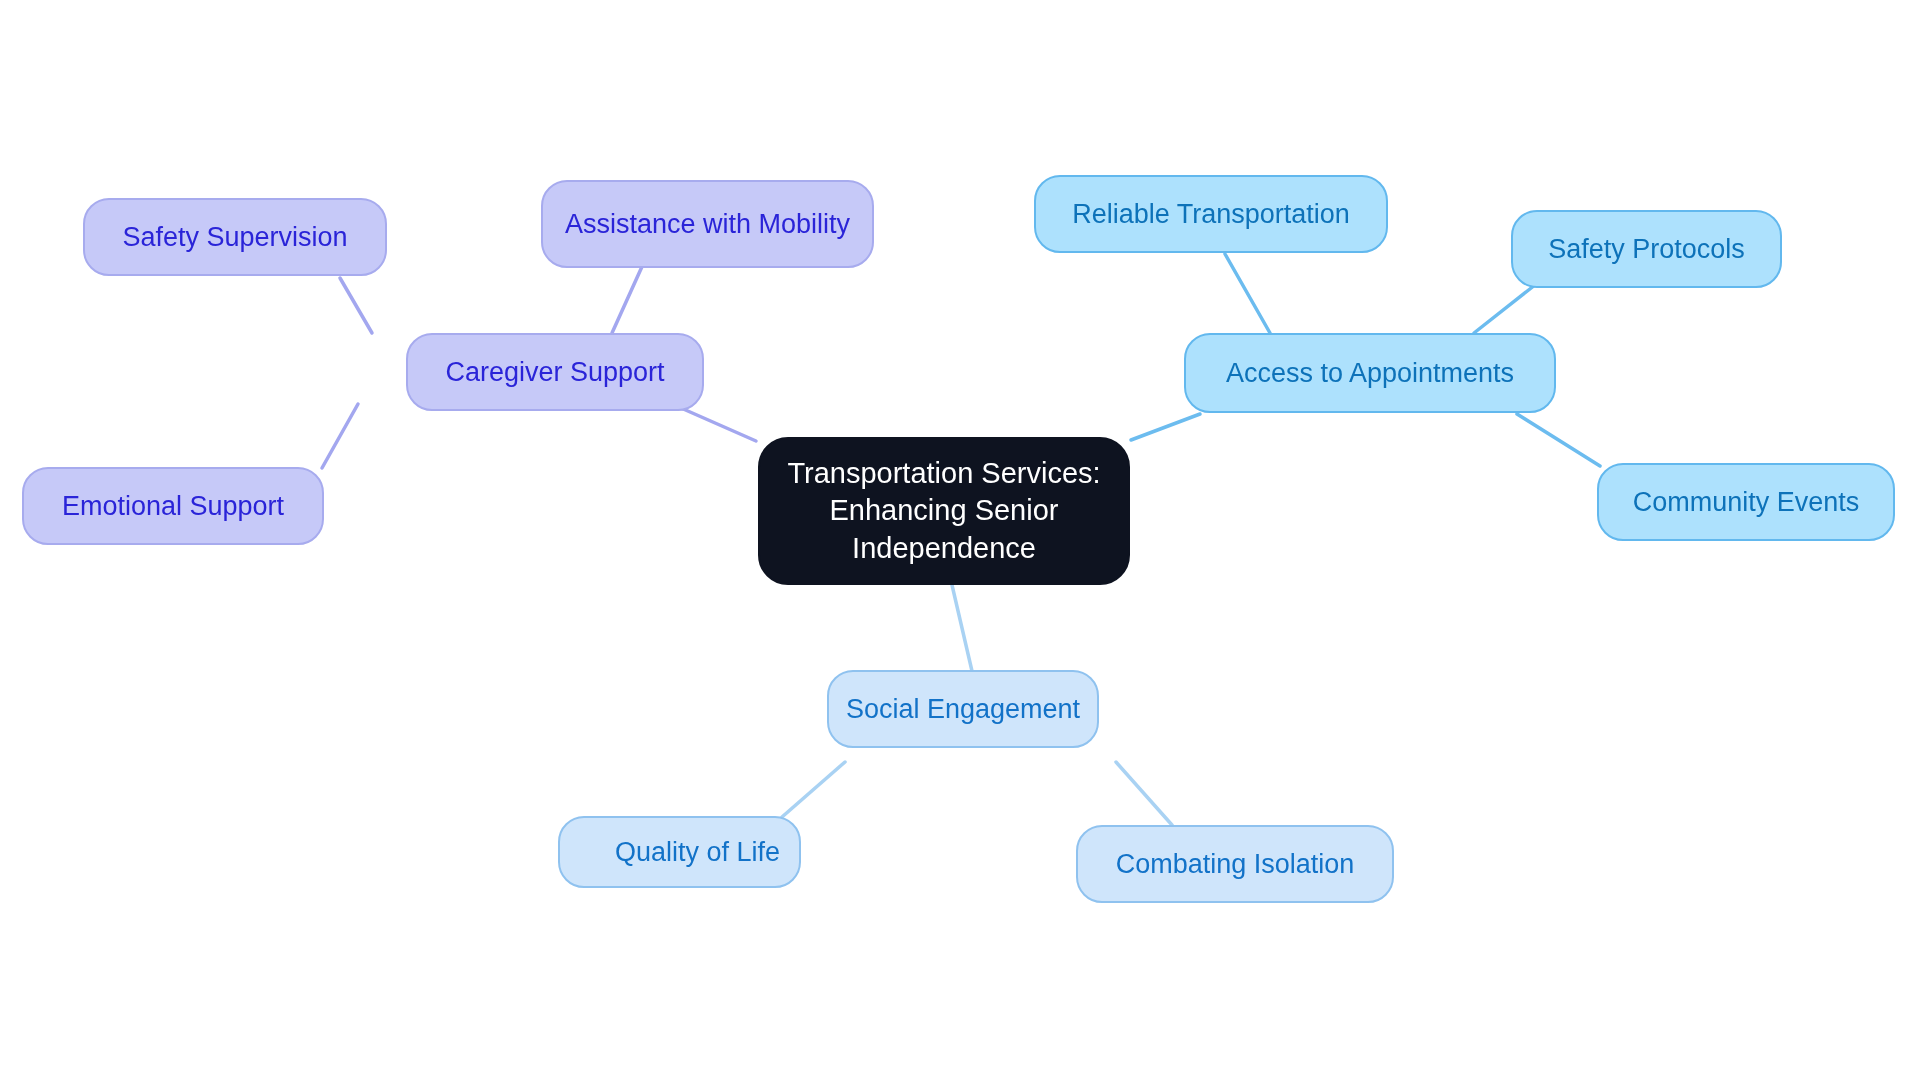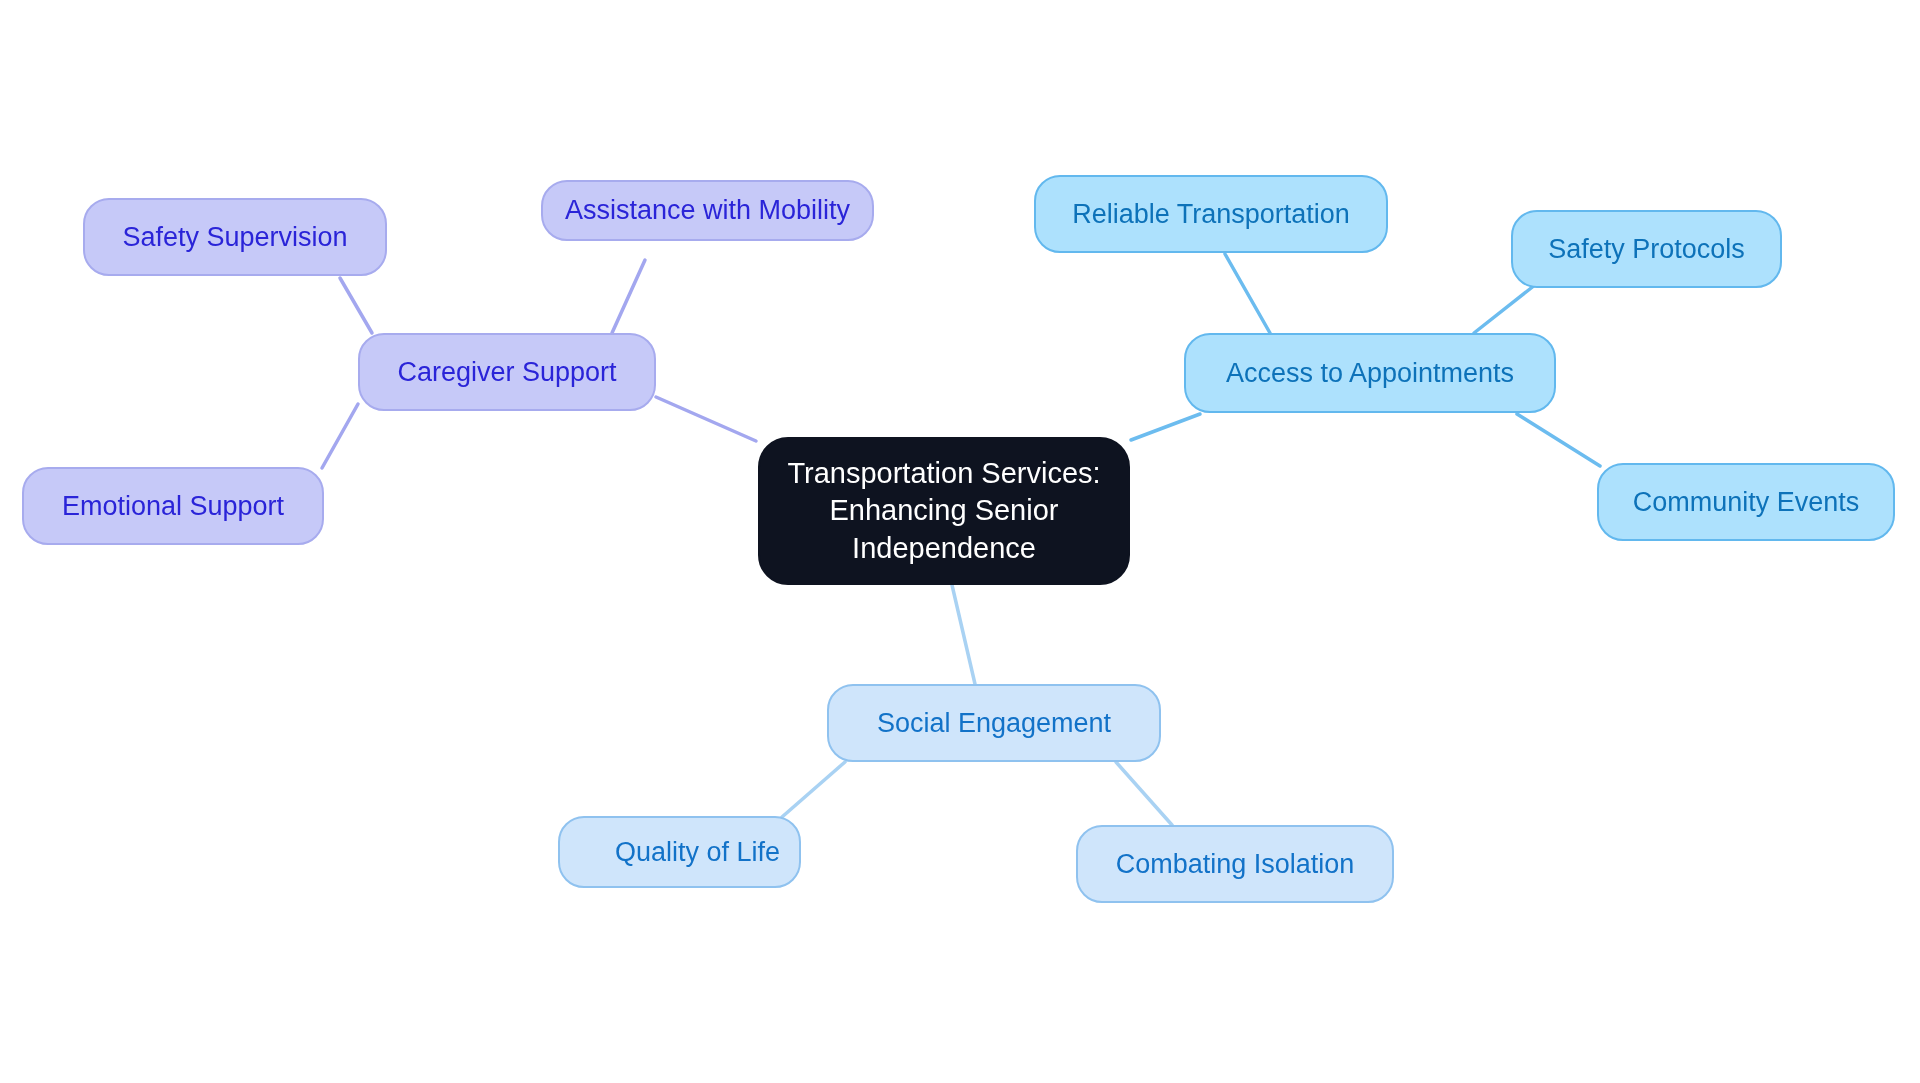"Assistance with Mobility" div.node { height: 61px -> 88px }
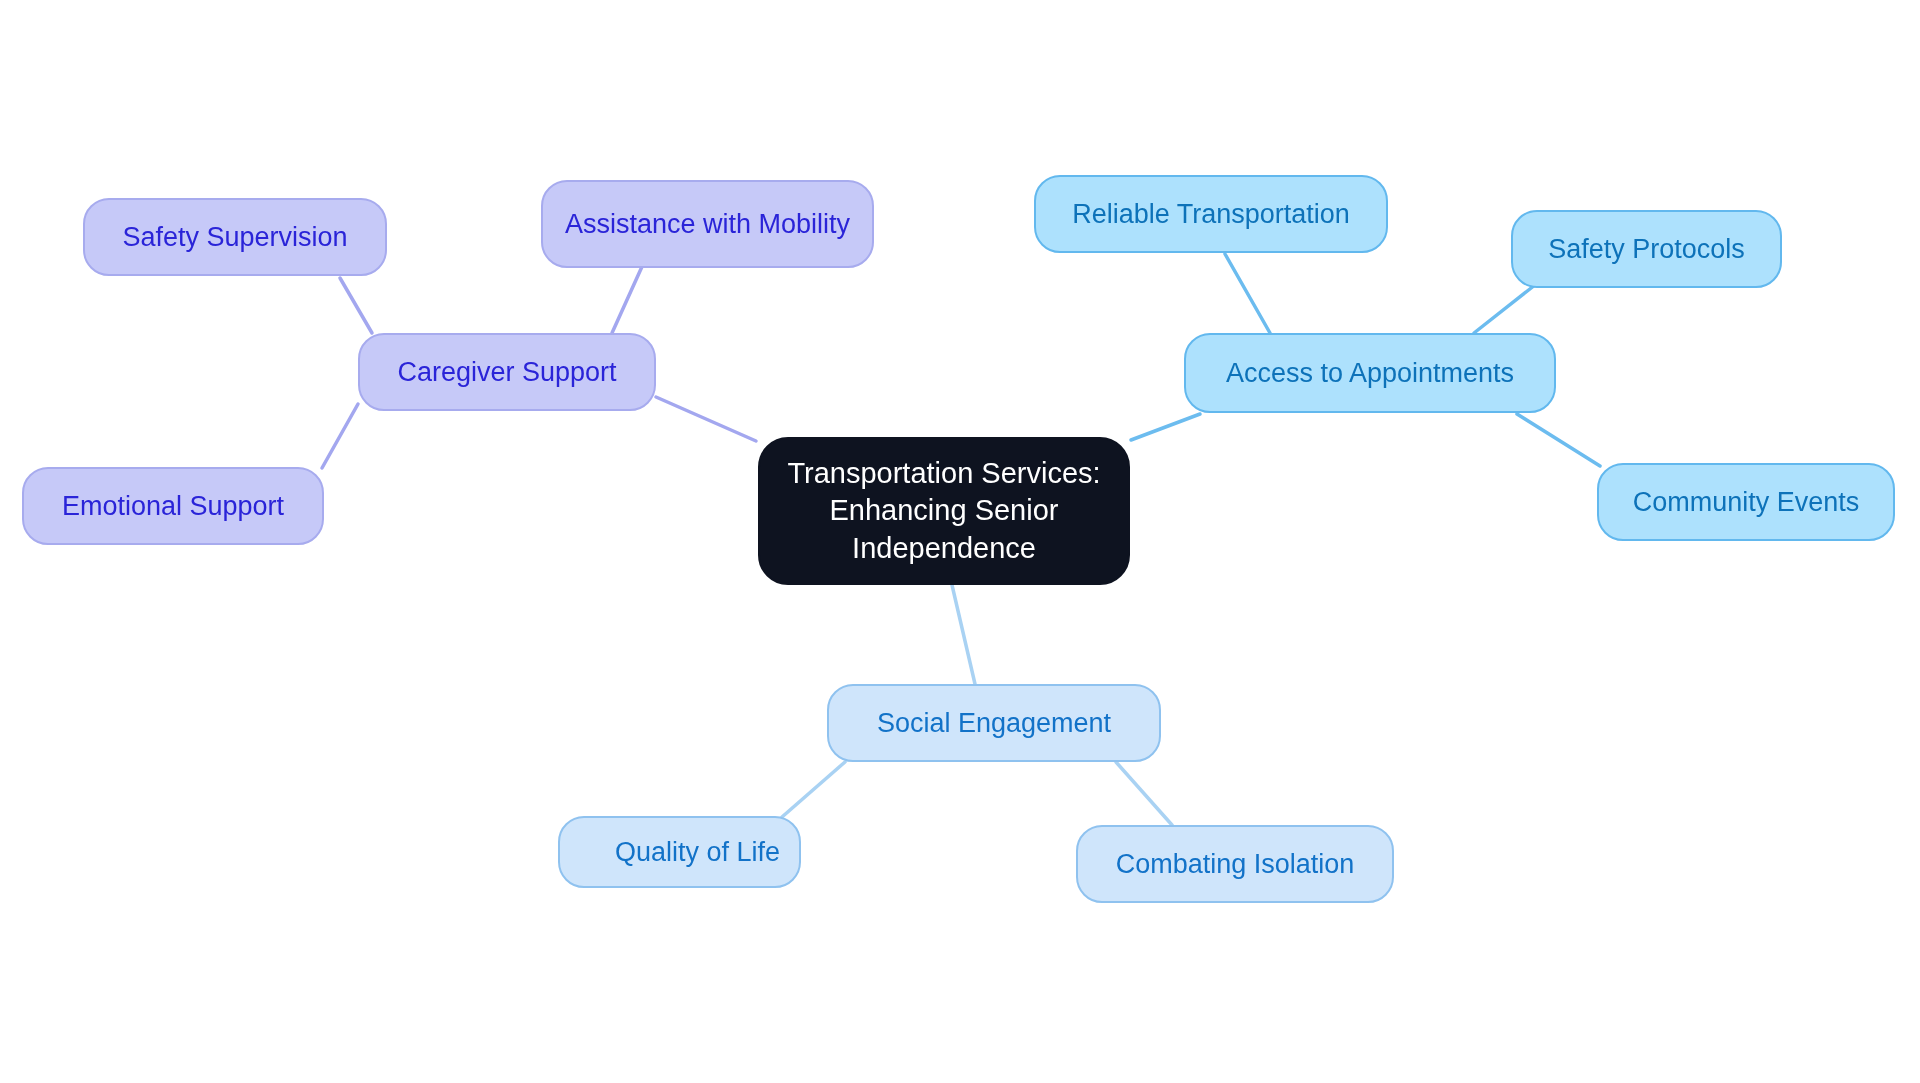"Caregiver Support" .node-purple-branch { margin-left: none -> 48px }
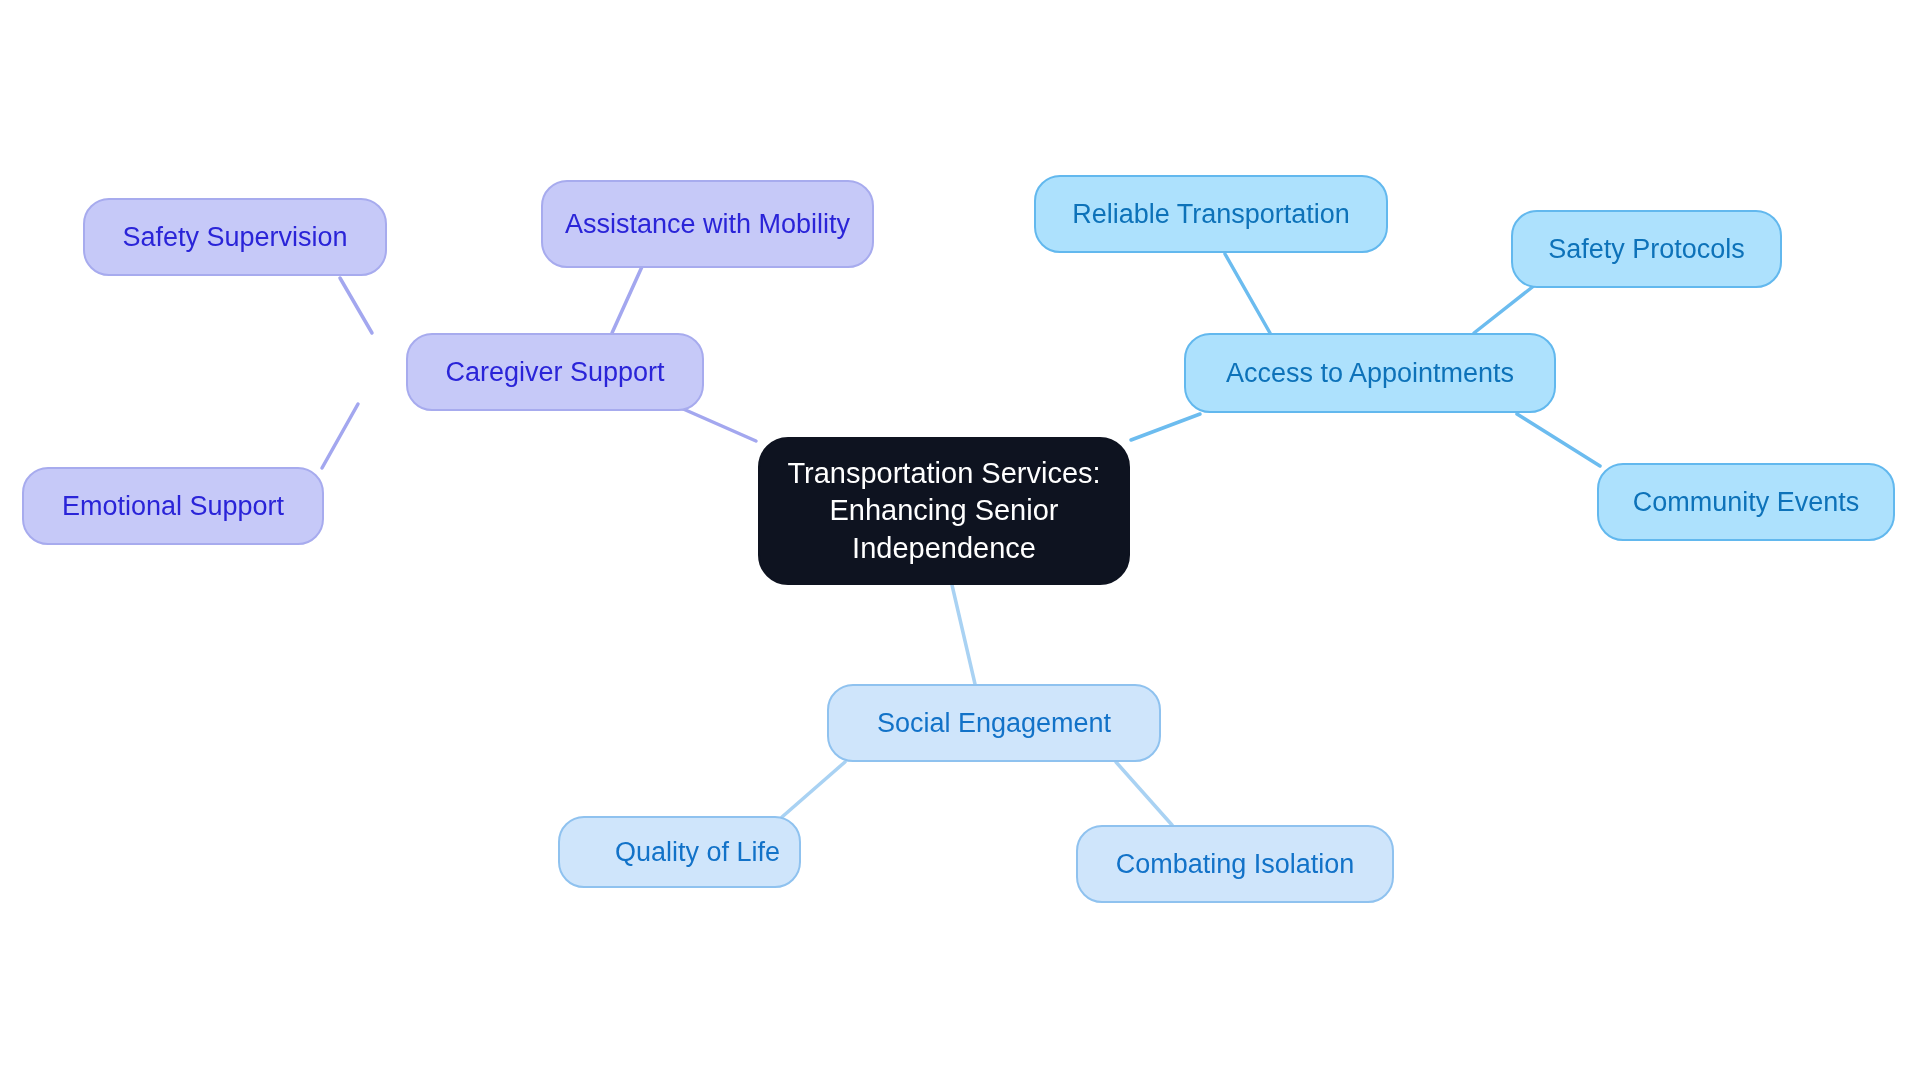"Social Engagement" div.node { top: 684px -> 670px; width: 334px -> 272px }
